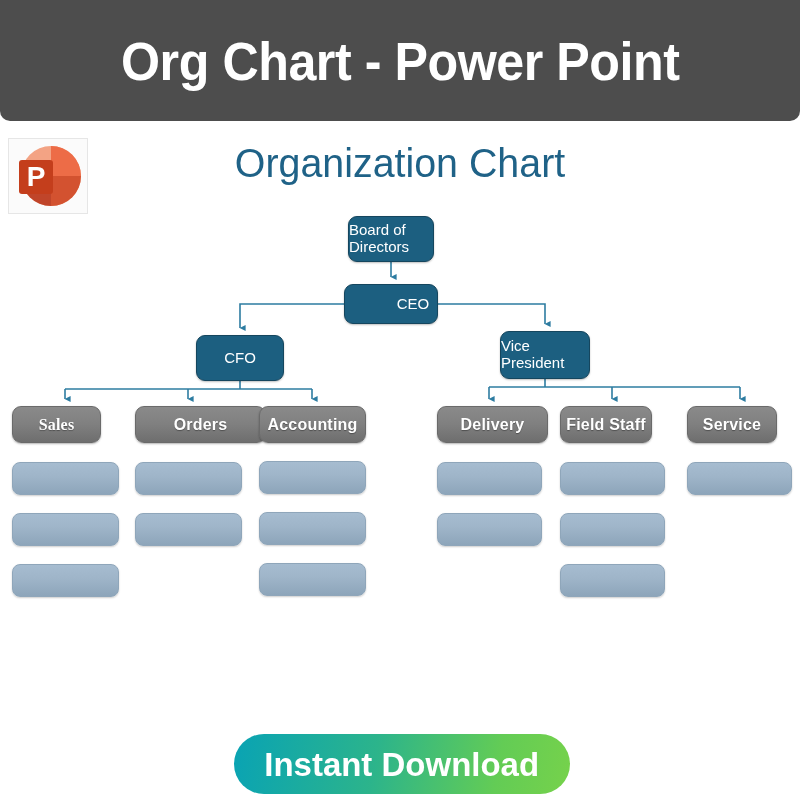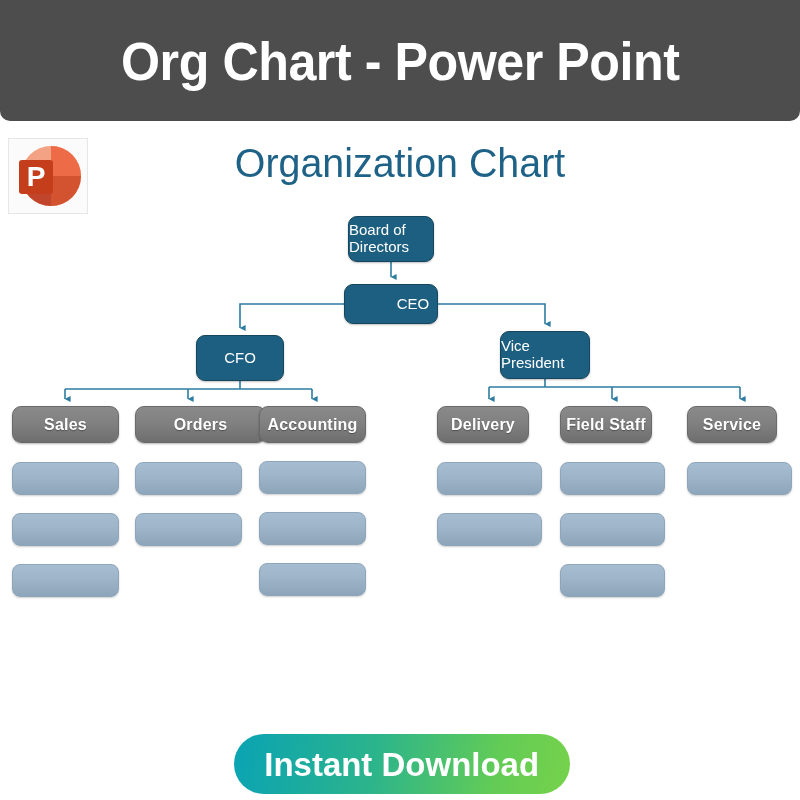"Sales" div.node { font-family: none -> Liberation Serif, serif; width: 107px -> 89px }
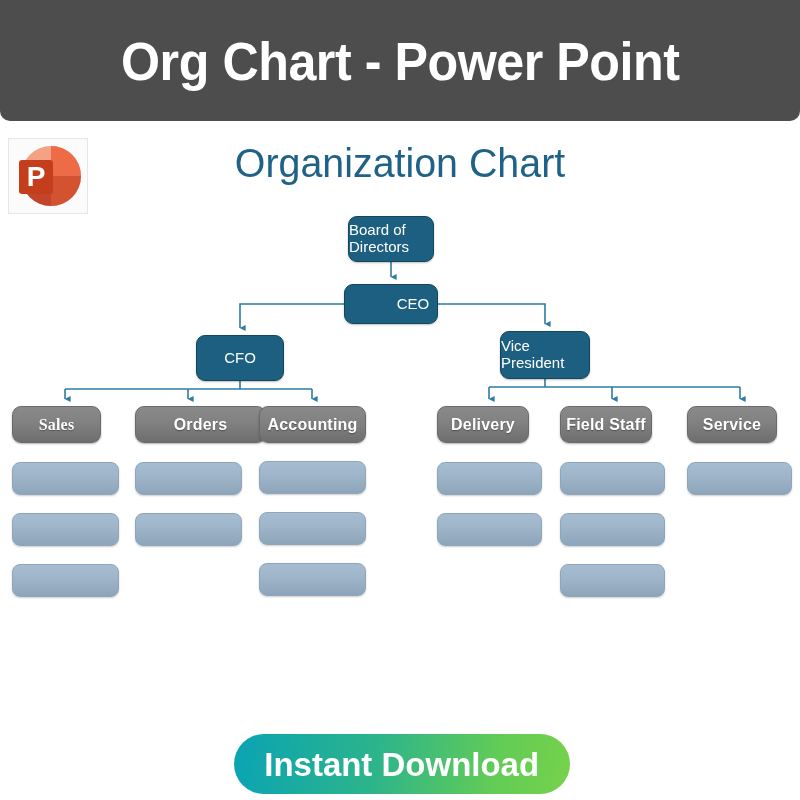"Delivery" div.node { width: 92px -> 111px }
